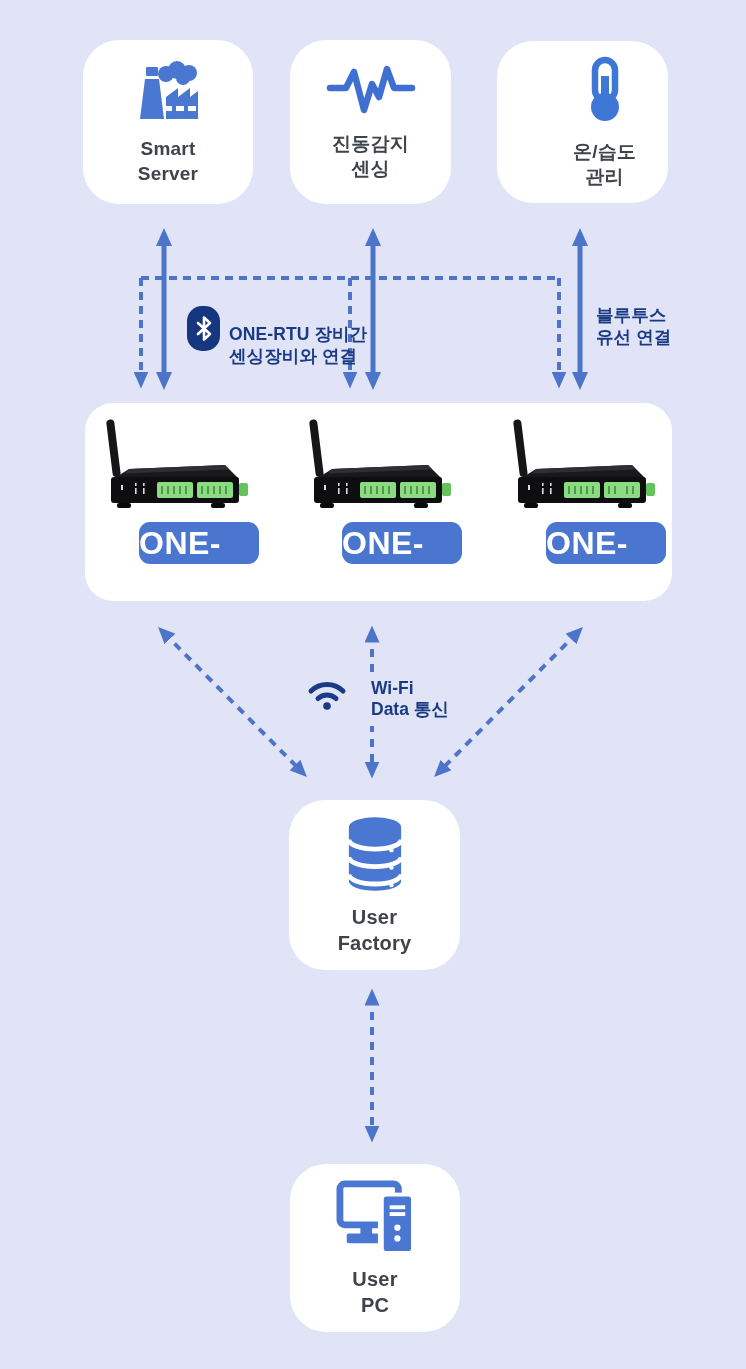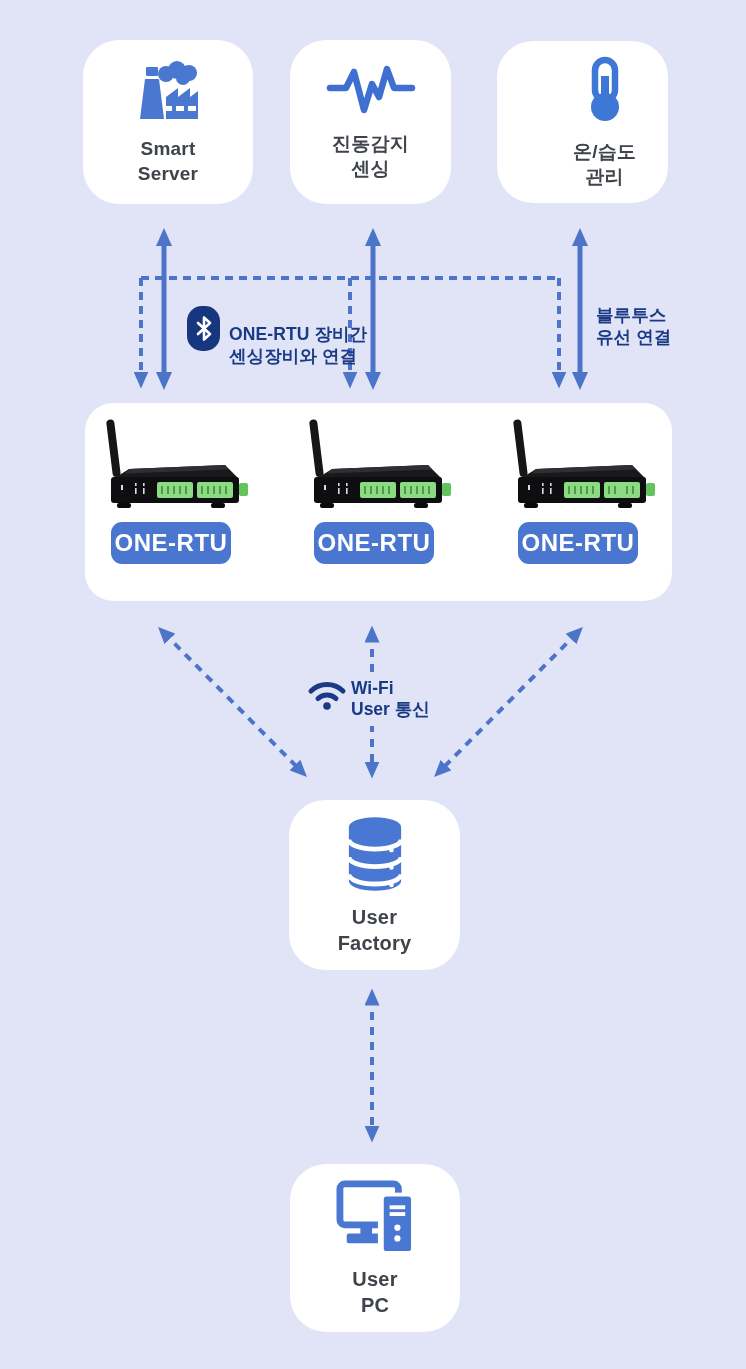"ONE-RTU" .rtu-pill { font-size: 24px -> 32px; margin-left: none -> 28px; text-align: center -> none }
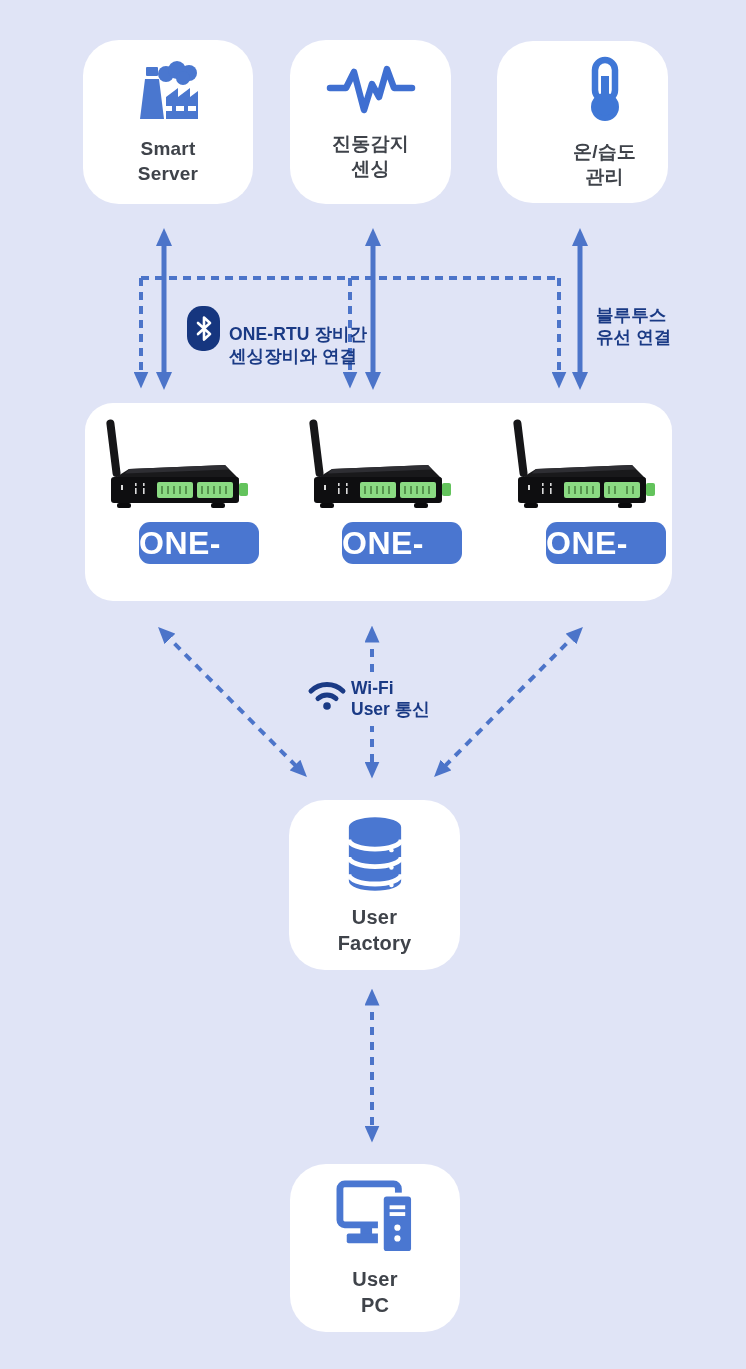"Wi-Fi" .wifi-label { gap: 4px -> 24px }
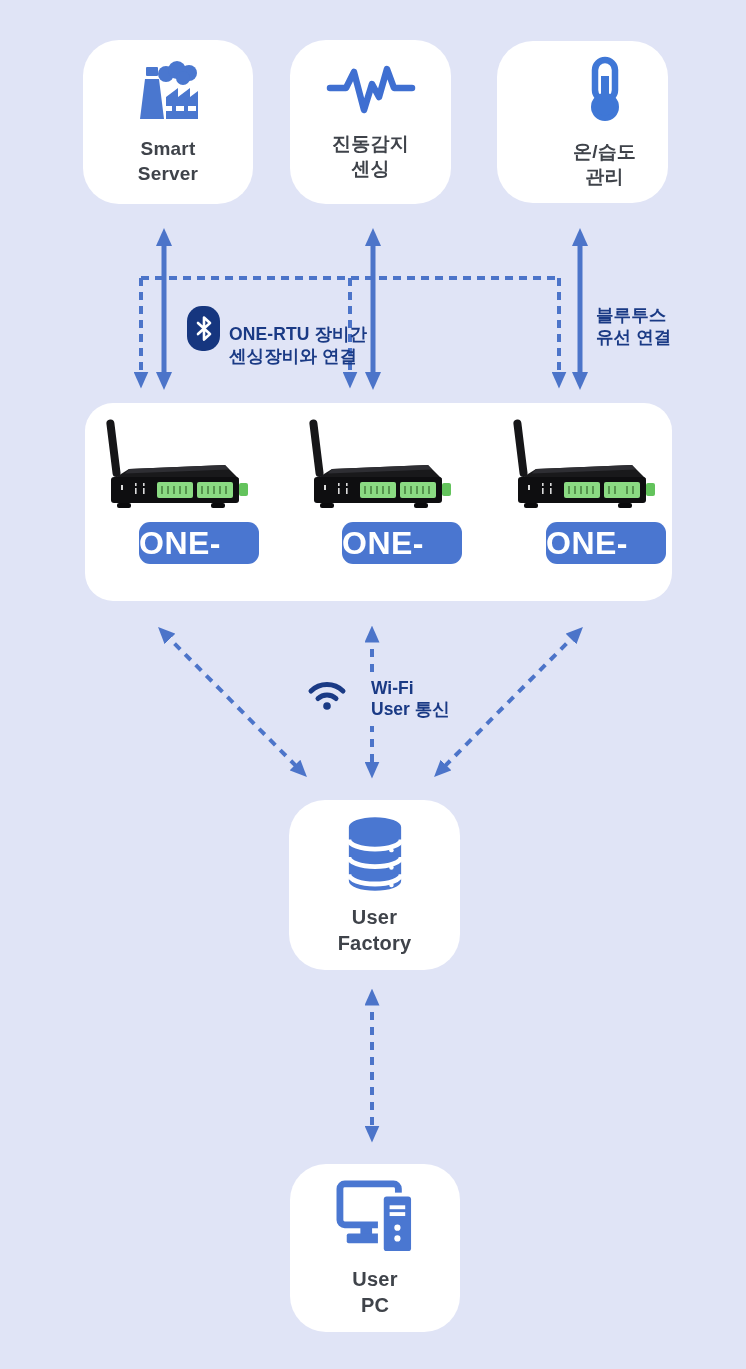"User 통신" span { text: User -> Data }
